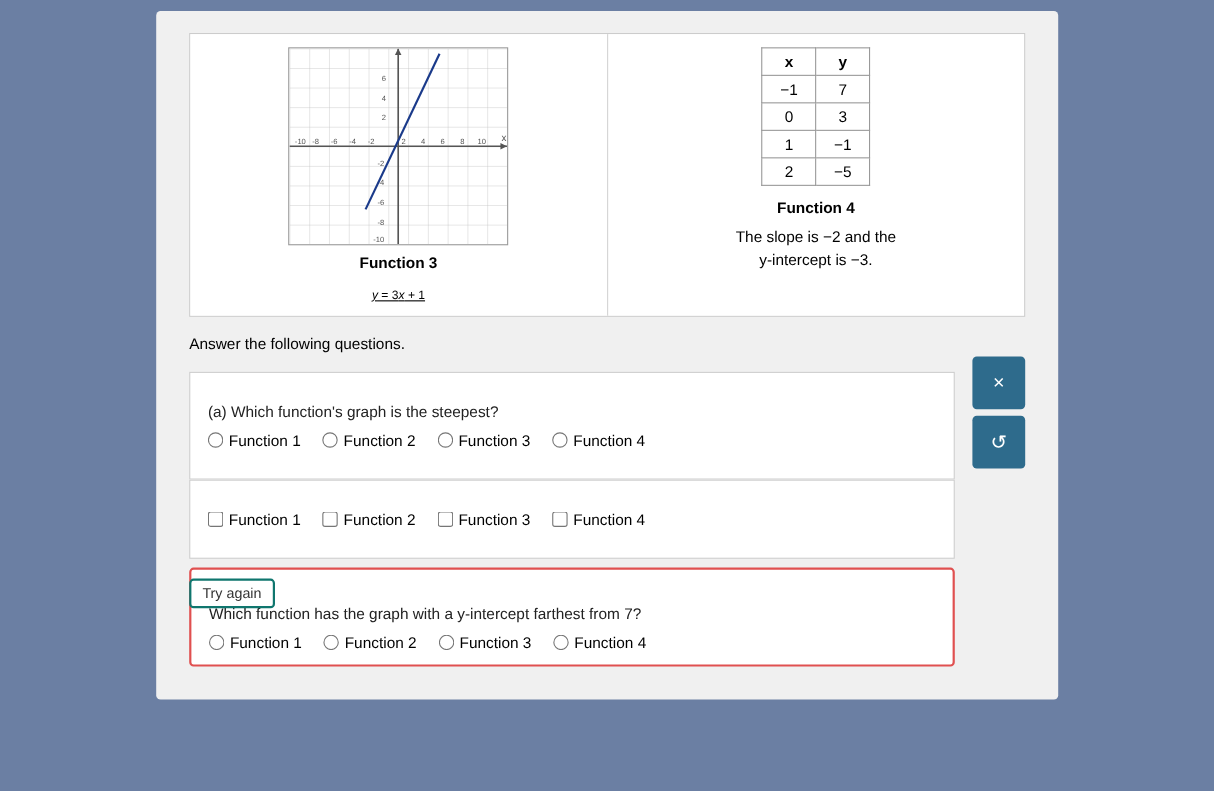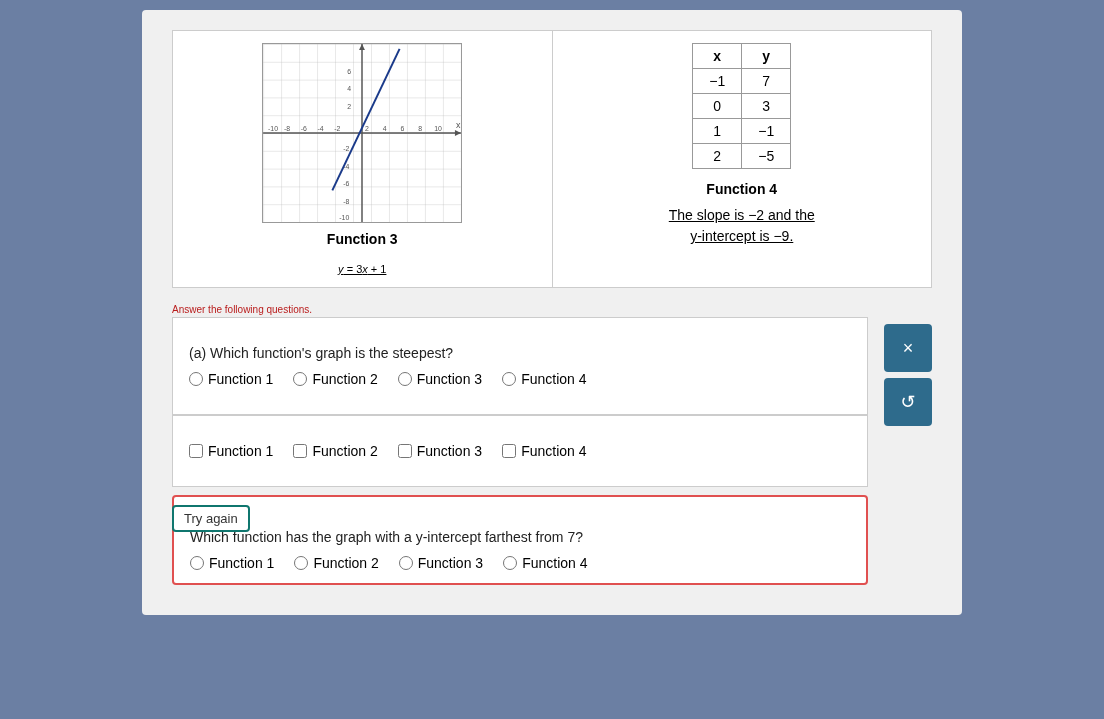"The slope is −2 and" .function-description { text-decoration: underline -> none }
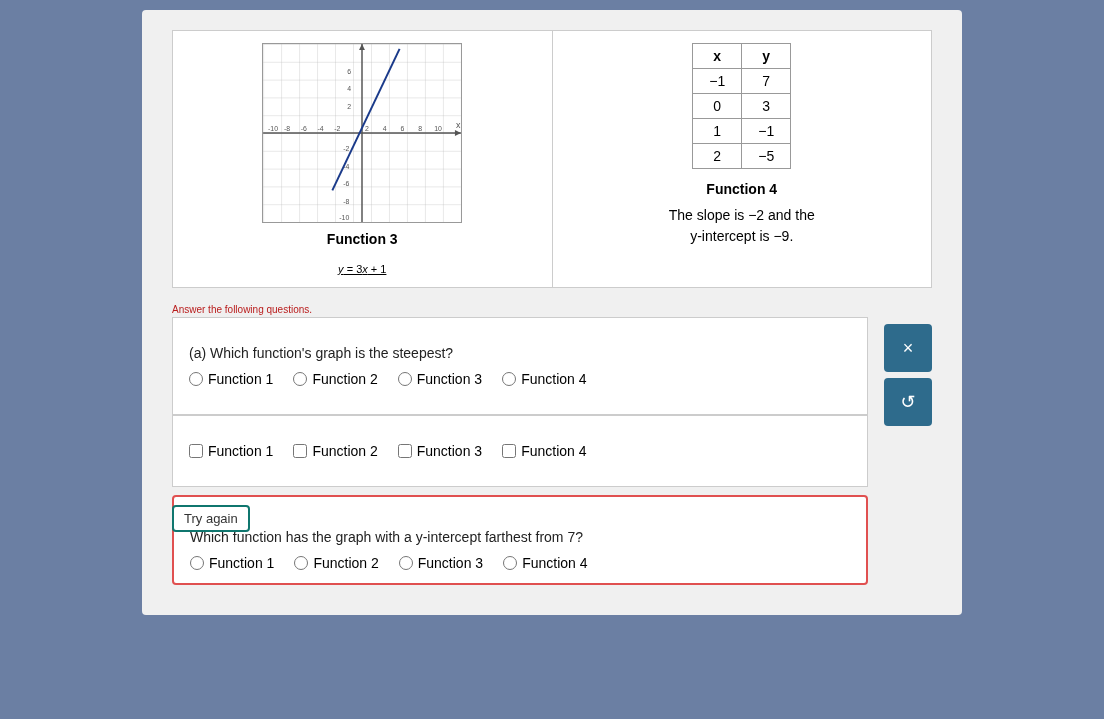"y-intercept is −9." span { text: 9 -> 3 }
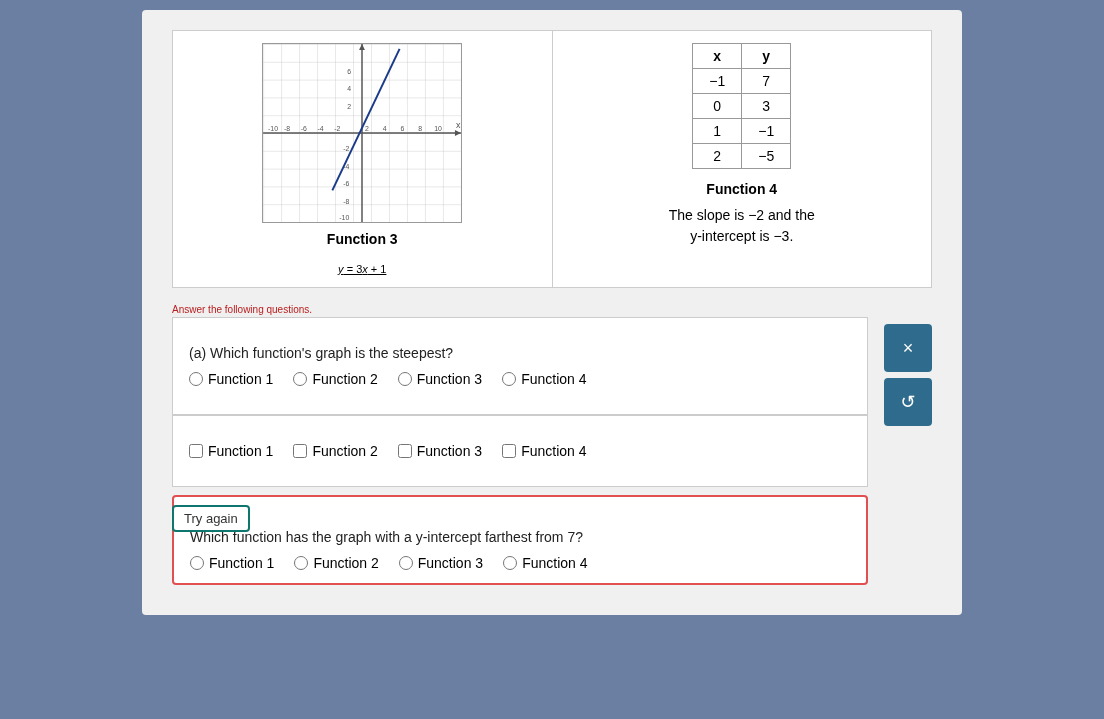"Answer the following questions." .answer-intro-line { color: #b91c1c -> #000000; font-size: 10px -> 14px; margin-bottom: 2px -> 18px }
